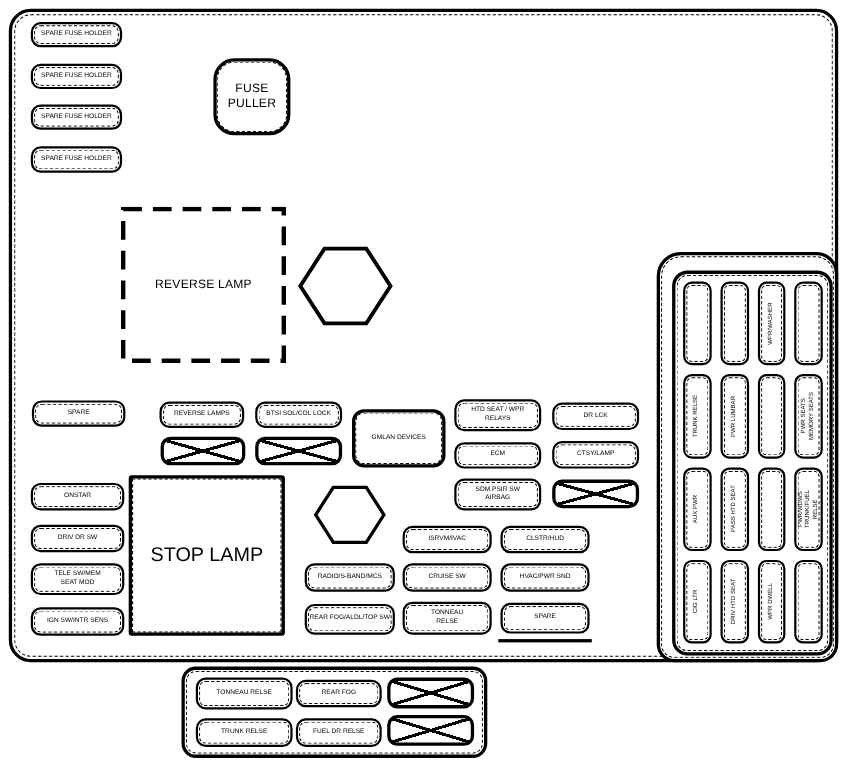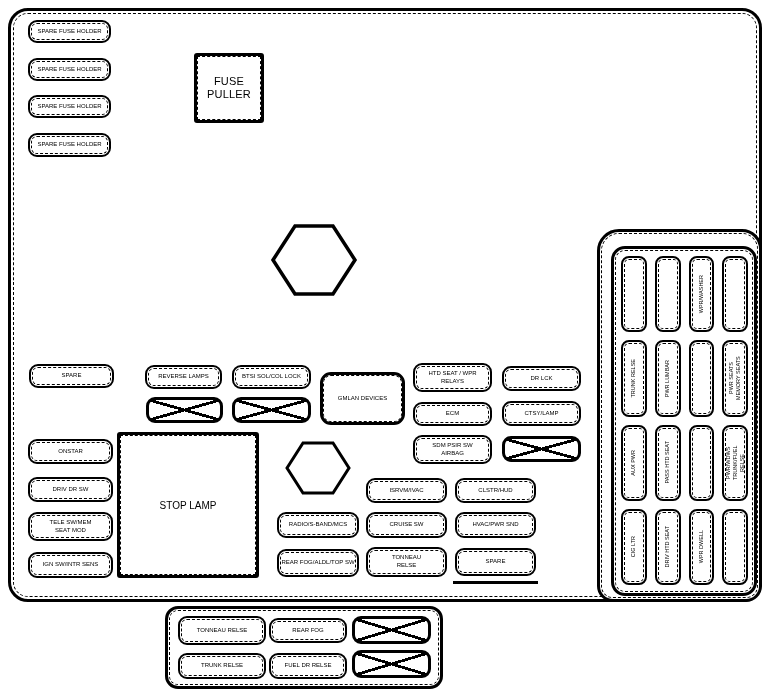"FUSE PULLER" div.abs { border-radius: none -> 19px }
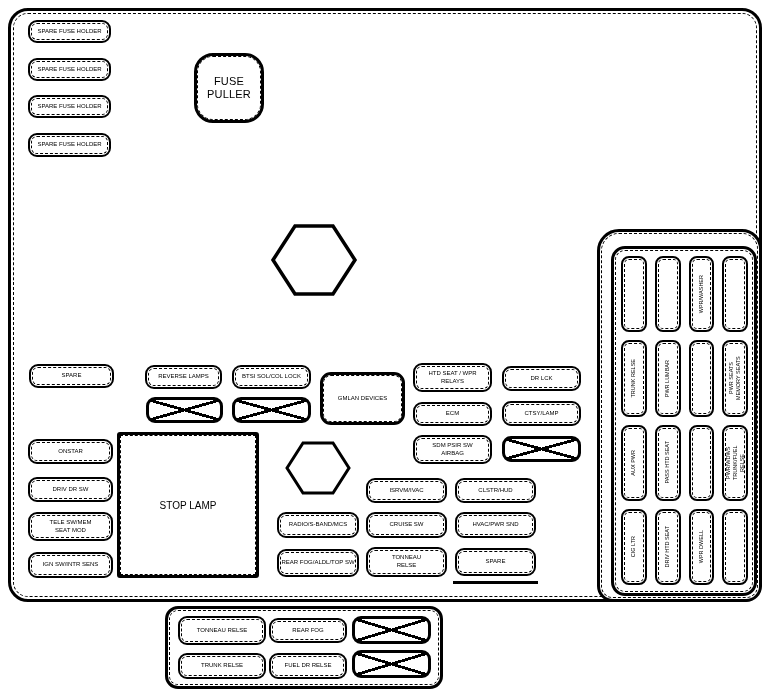"REVERSE LAMP" div.abs { html: none -> <div> <svg> <rect></rect> </svg> <div>REVERSE LAMP</div> </div> }
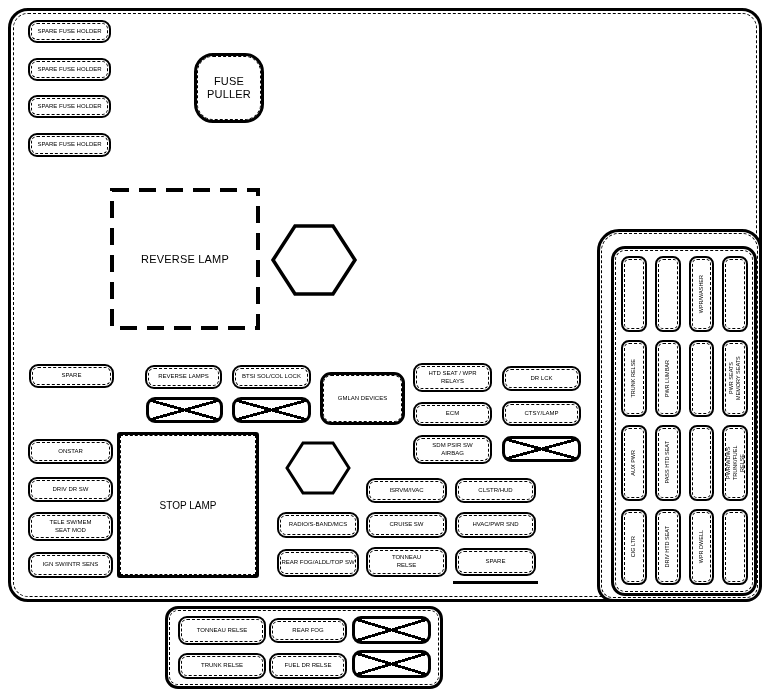"STOP LAMP" .stoptxt { font-size: 10px -> 18px }
